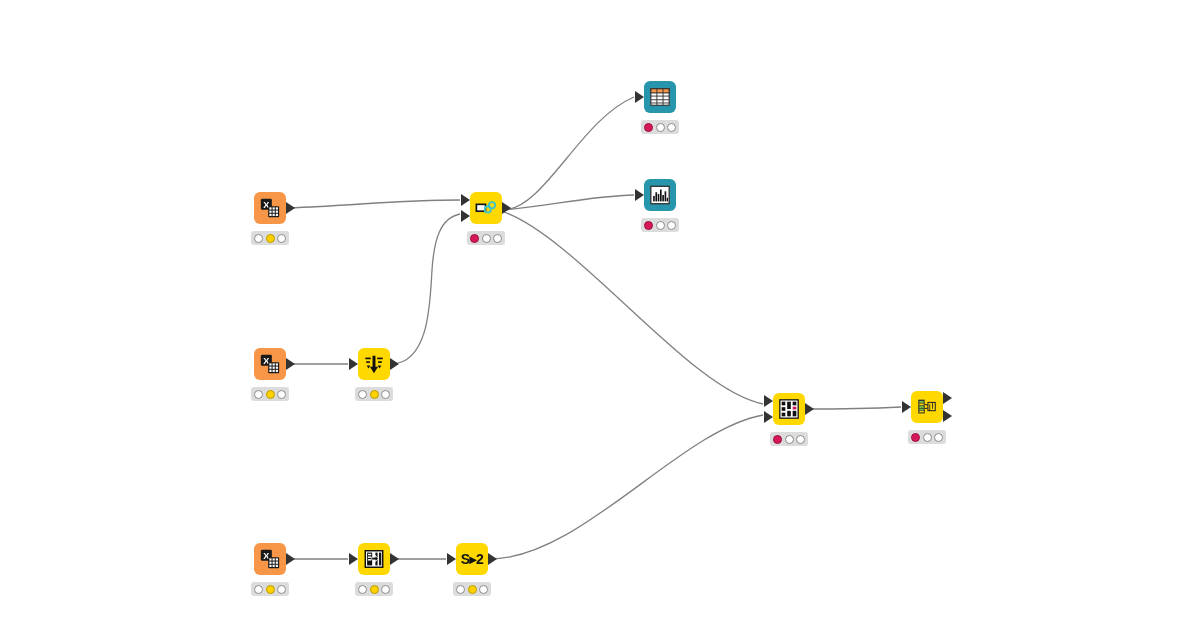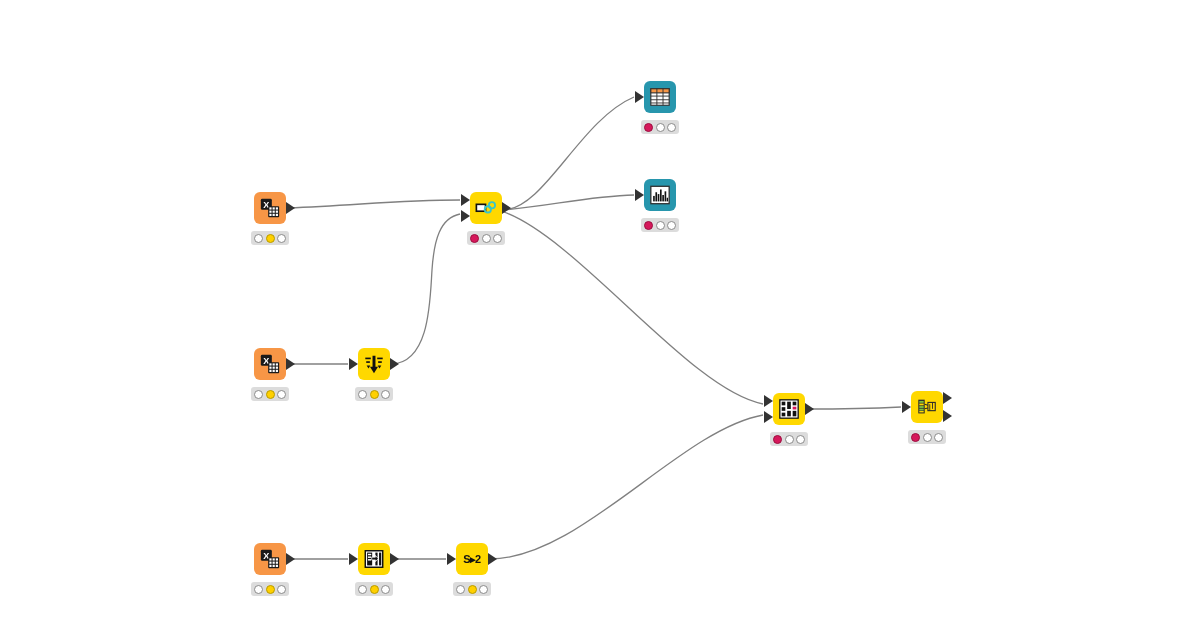"S▸2" span { font-size: 11px -> 14px }
